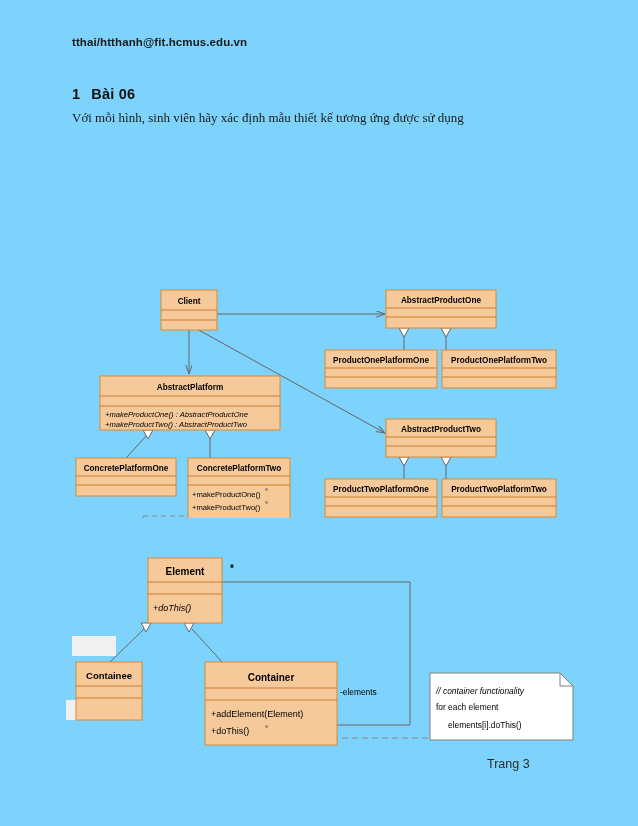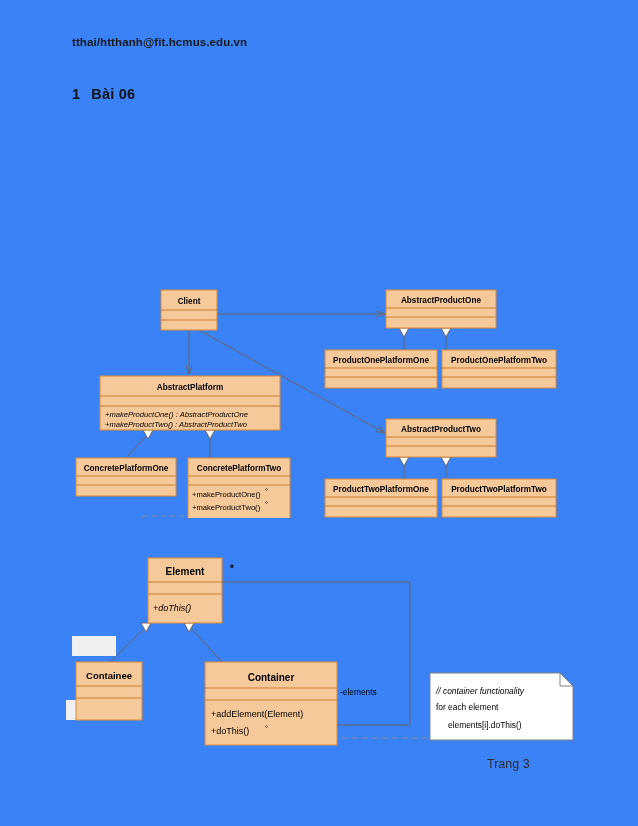"tthai/htthanh@fit.hcmus.edu.vn" .page { background: #3b82f6 -> #7dd3fc }
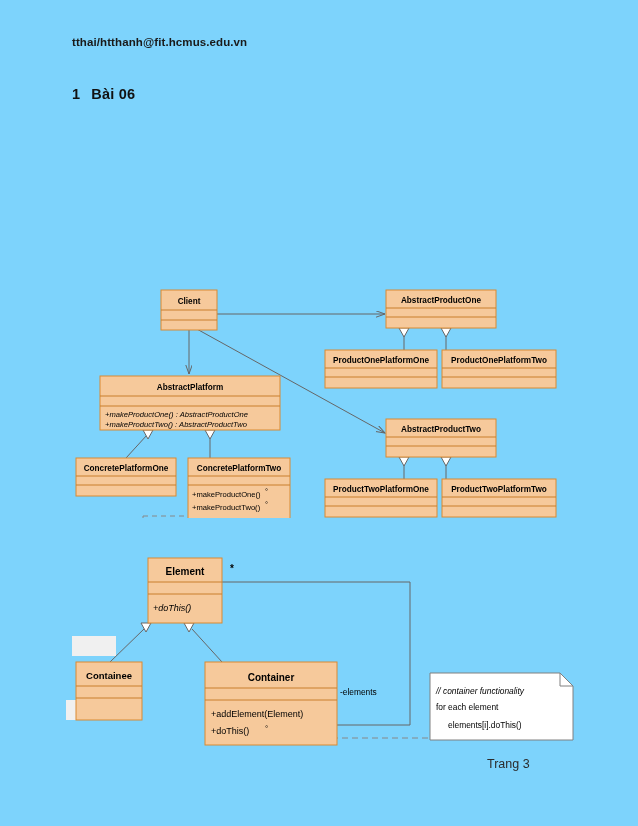"Với mỗi hình, sinh viên" div.section-intro { html: none -> <div>Với mỗi hình, sinh viên hãy xác định mẫu thiết kế tương ứng được sử dụng</div> }
